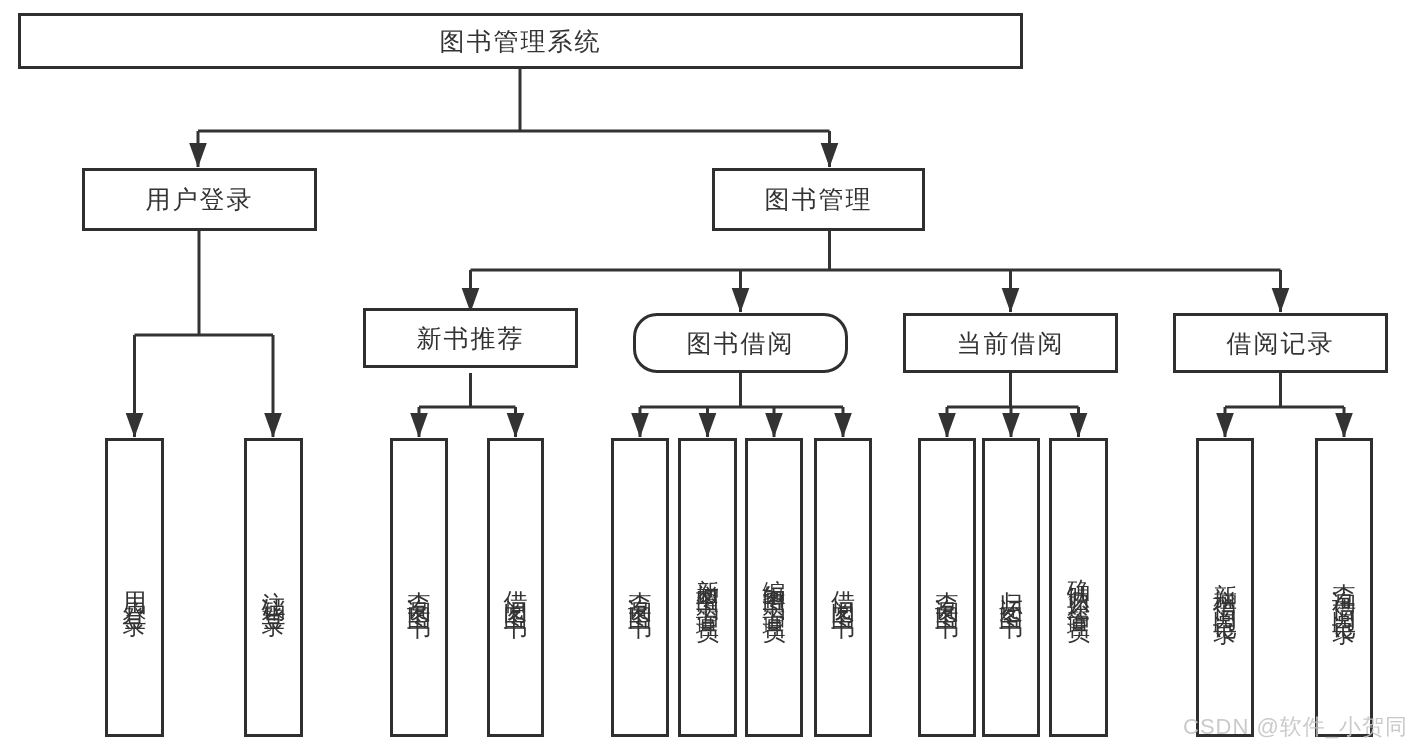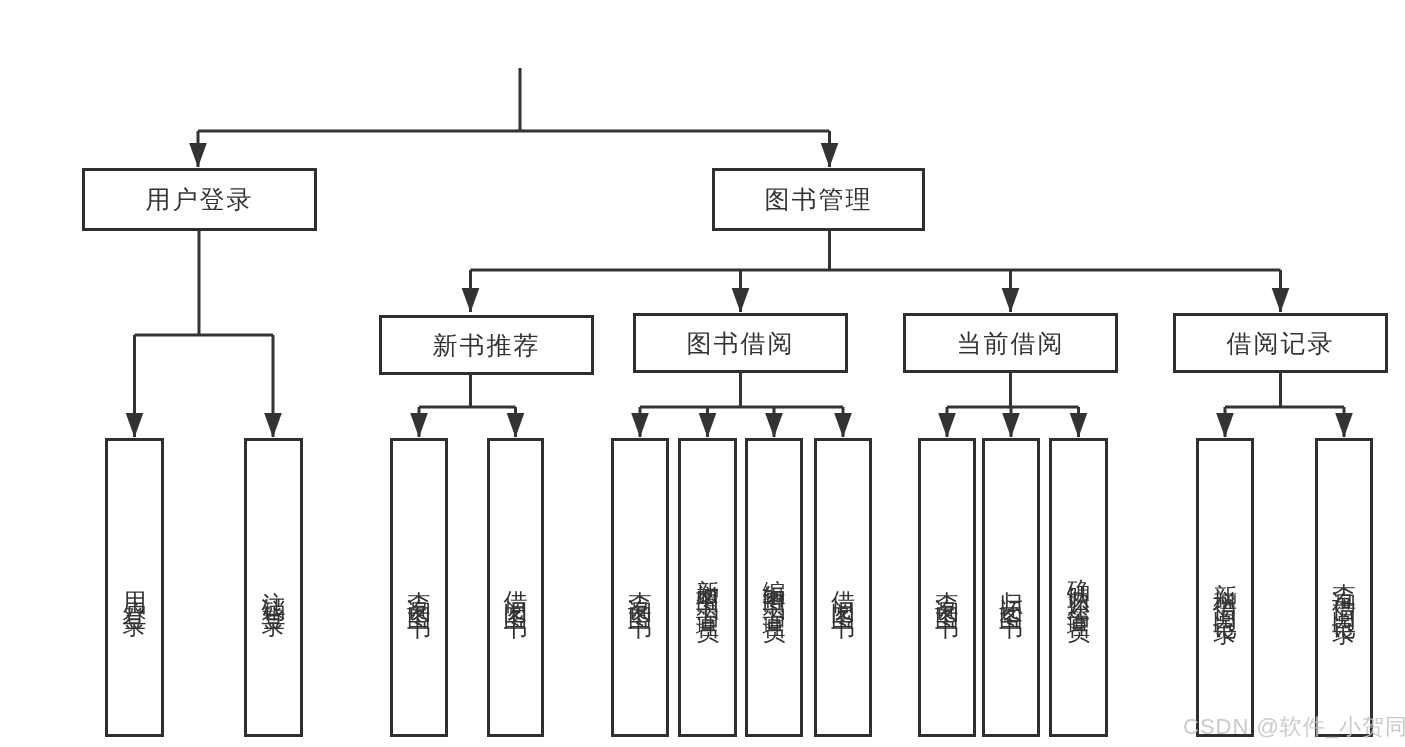"图书管理系统" div.node { html: none -> <div>图书管理系统</div> }
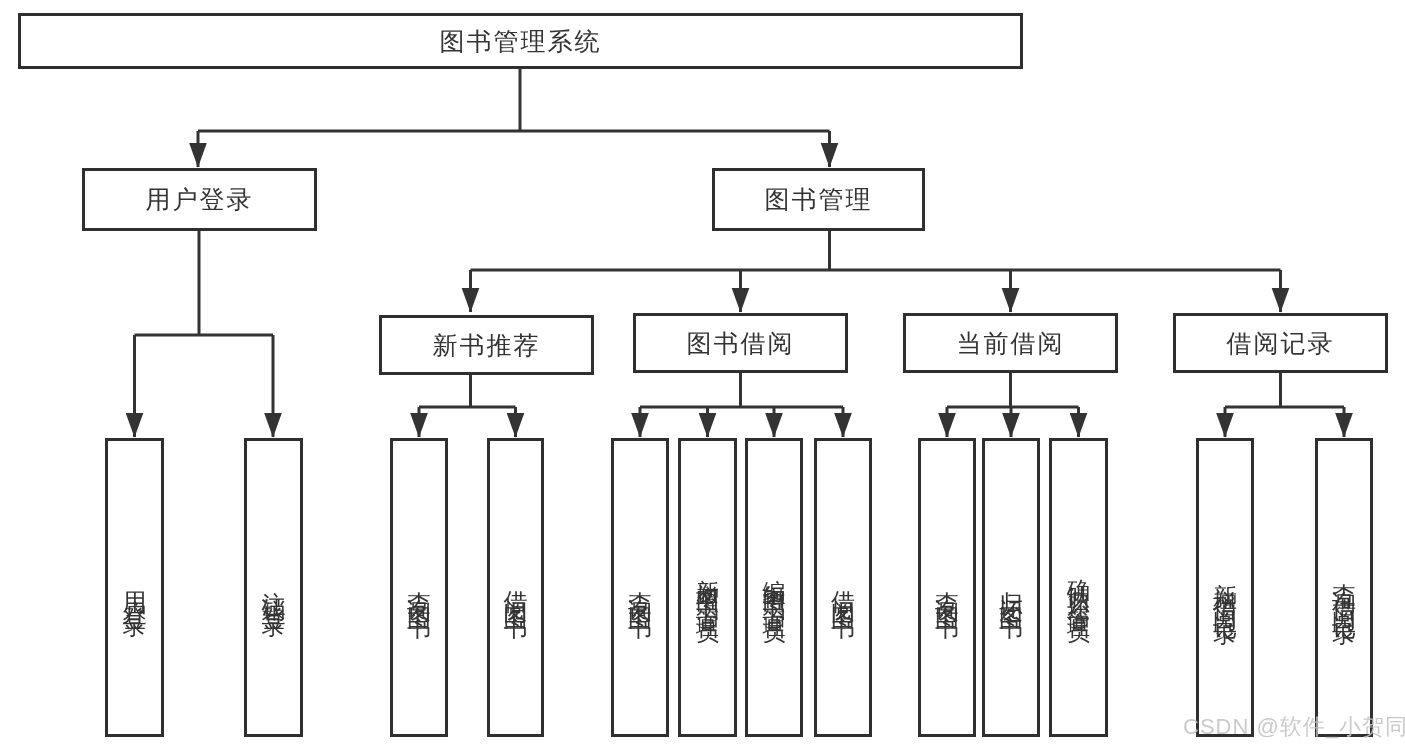"新书推荐" div.node { margin-left: 16px -> none; top: 315px -> 308px }
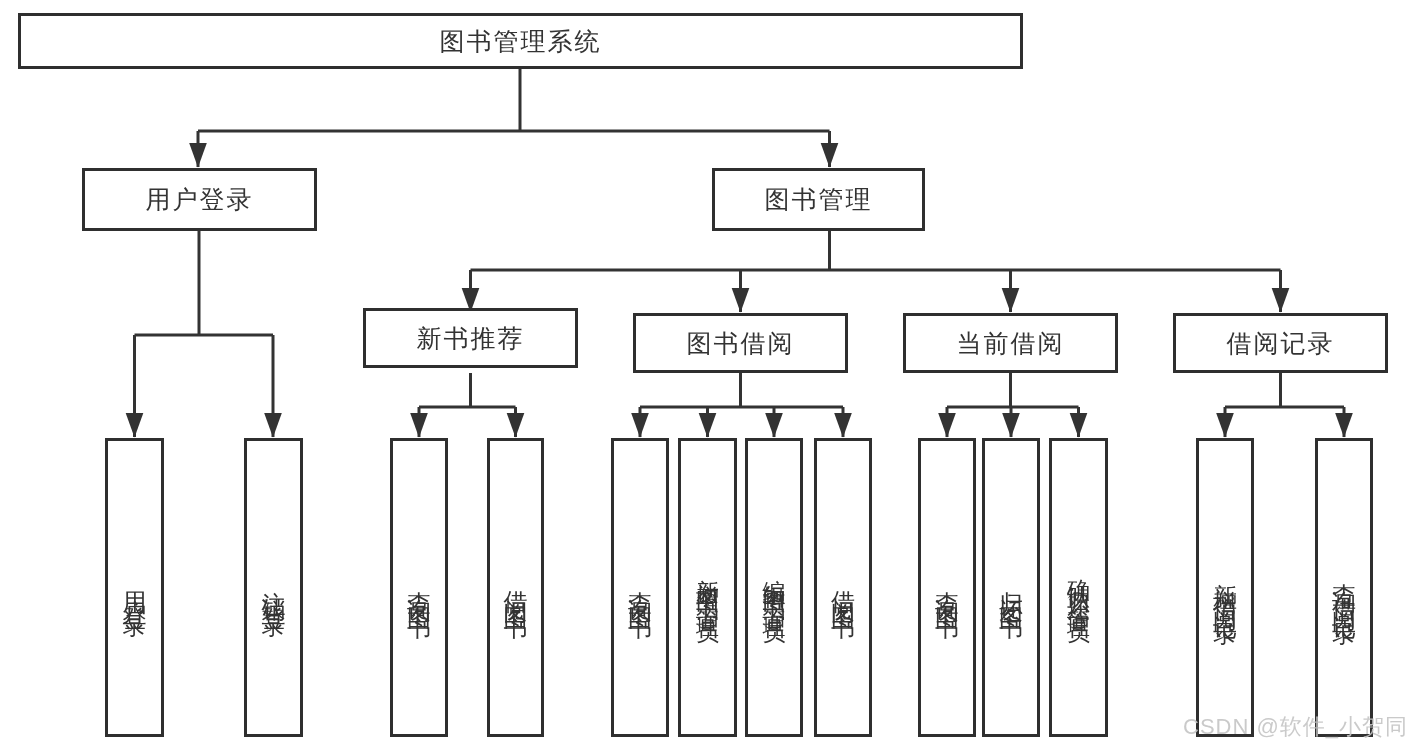"图书借阅" div.node { border-radius: none -> 24px }
